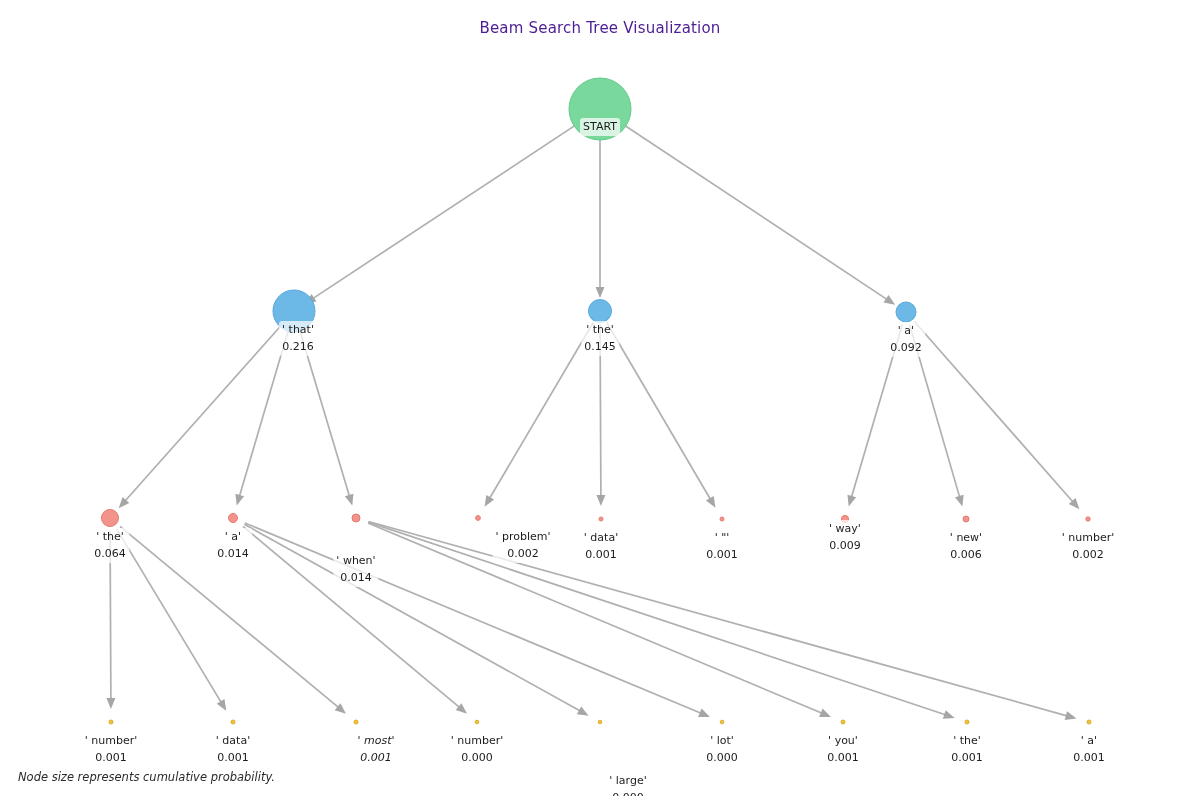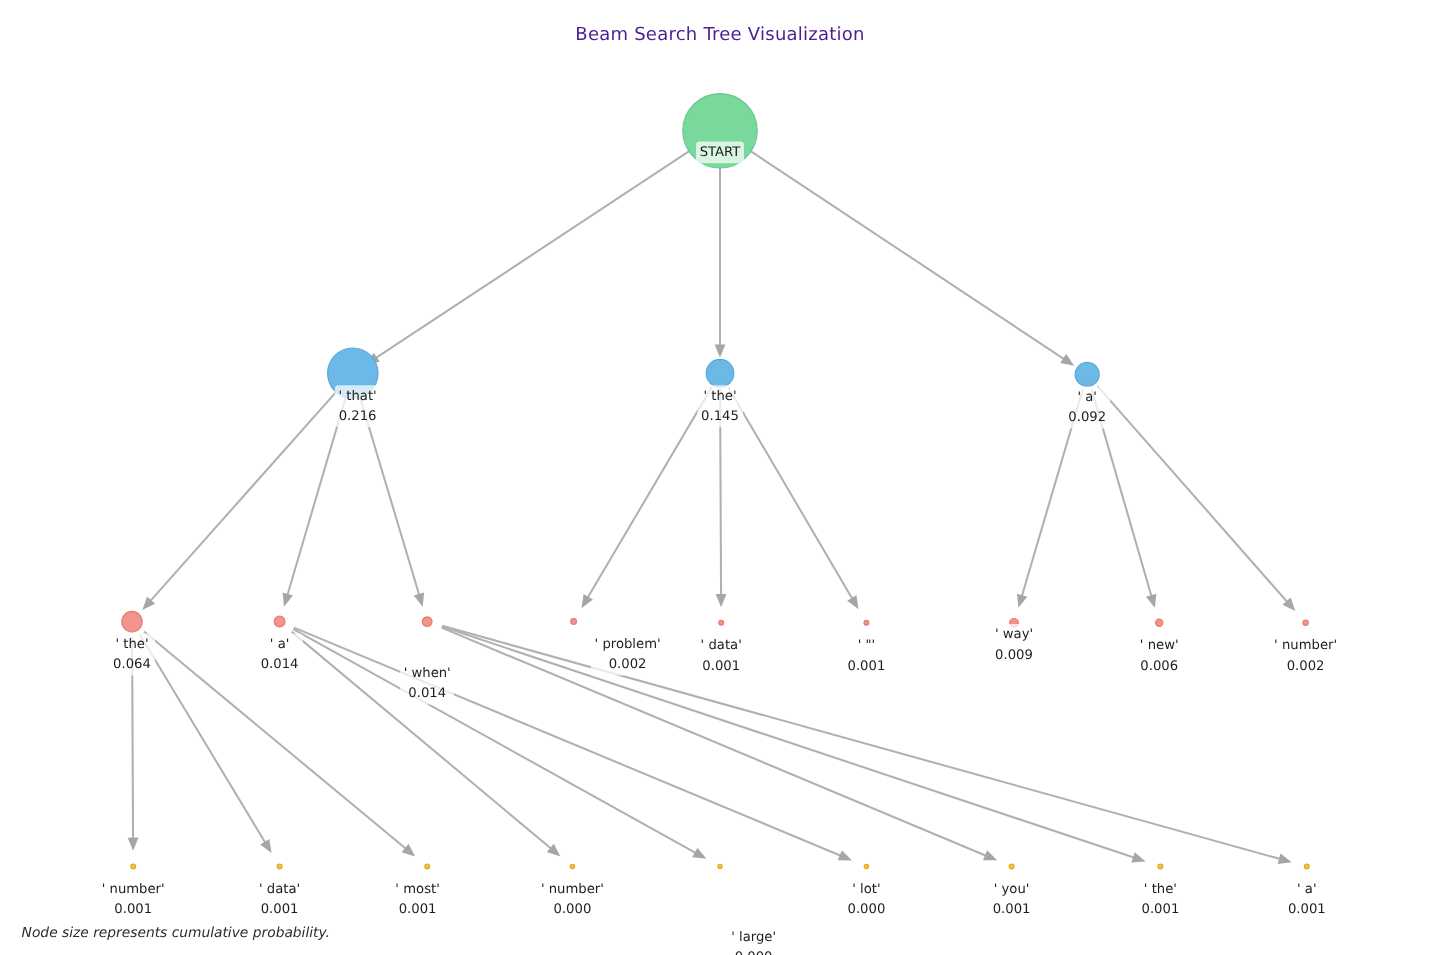"' most'" div.node-label { font-style: none -> italic; left: 348px -> 376px }
